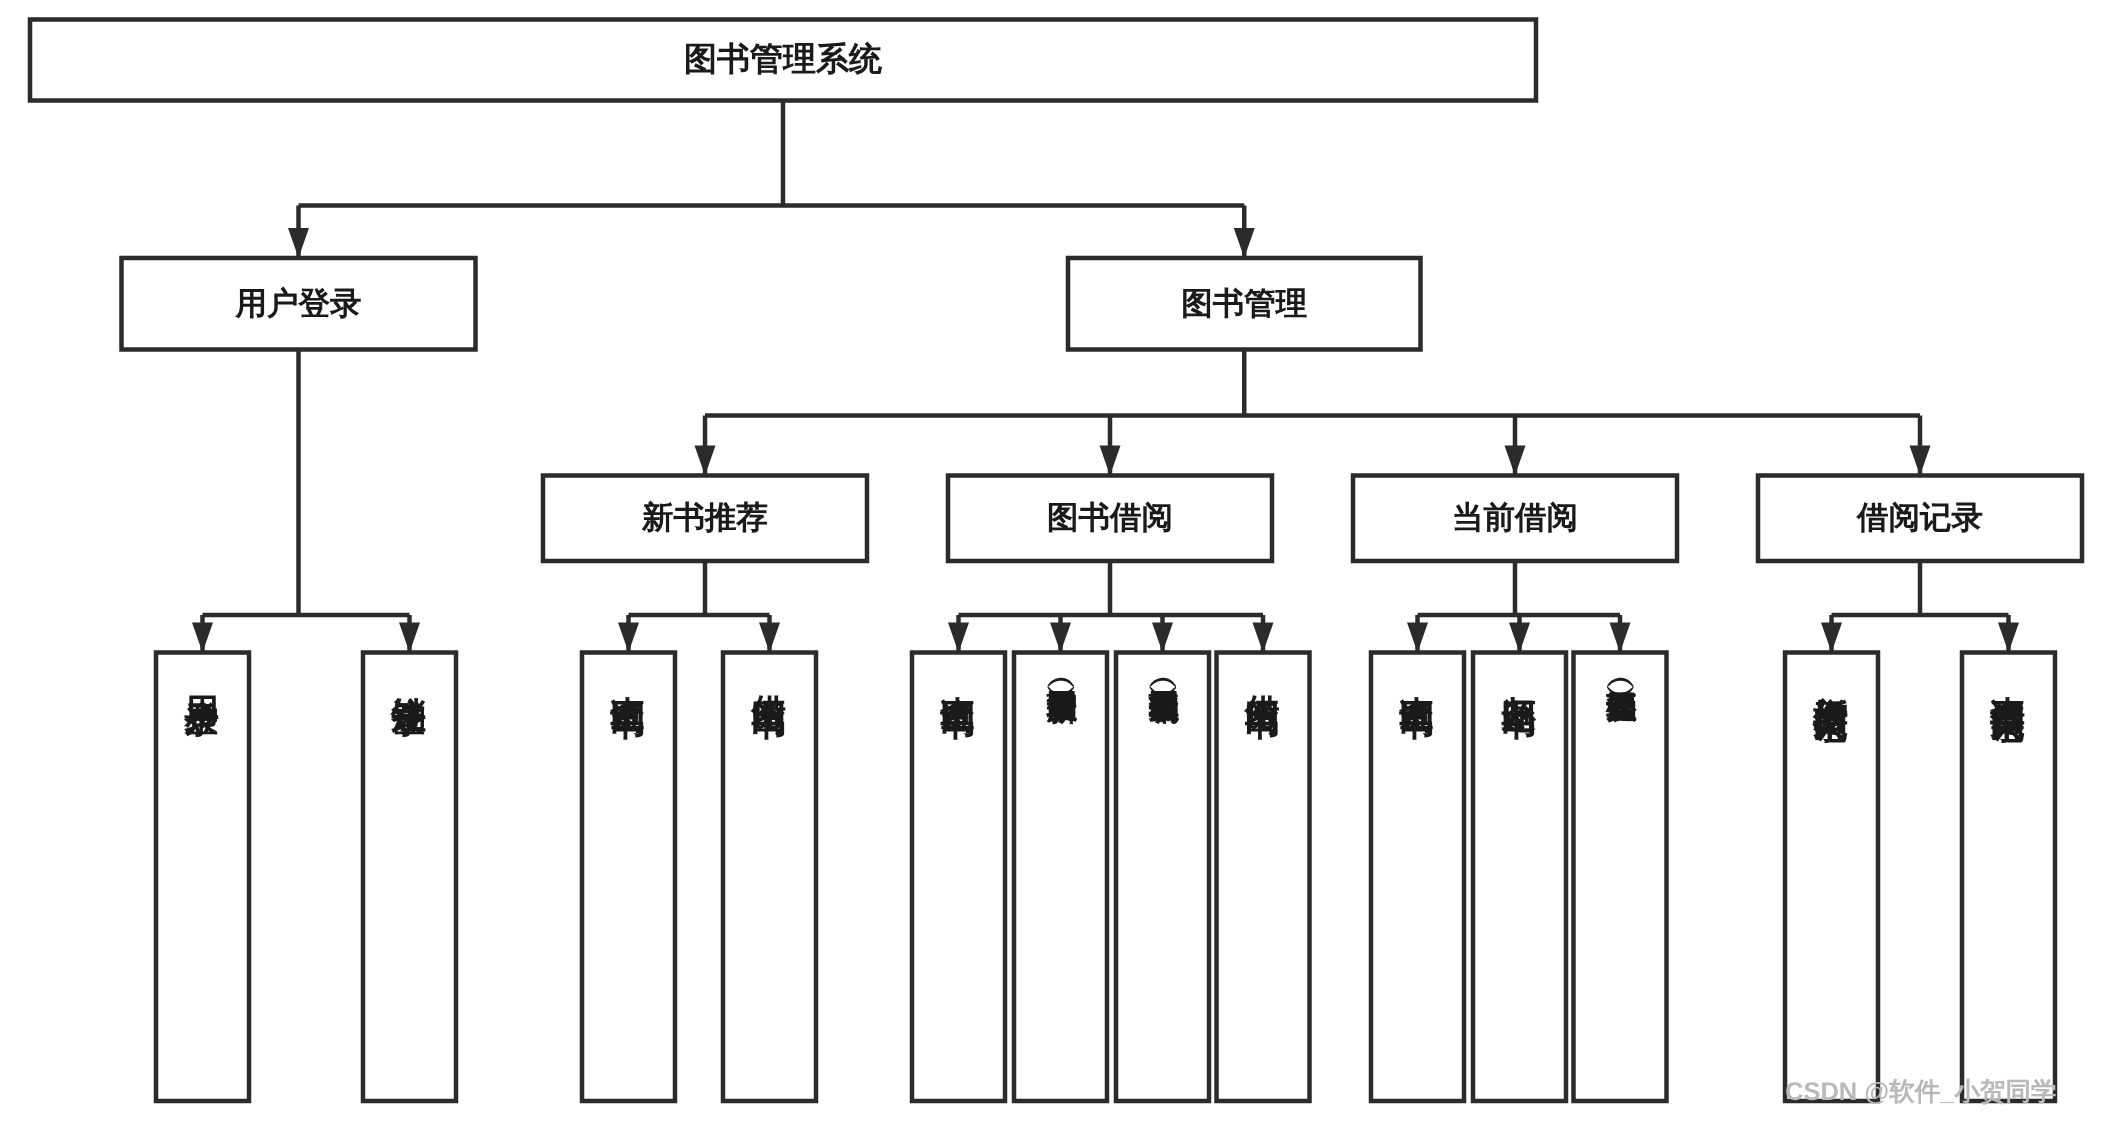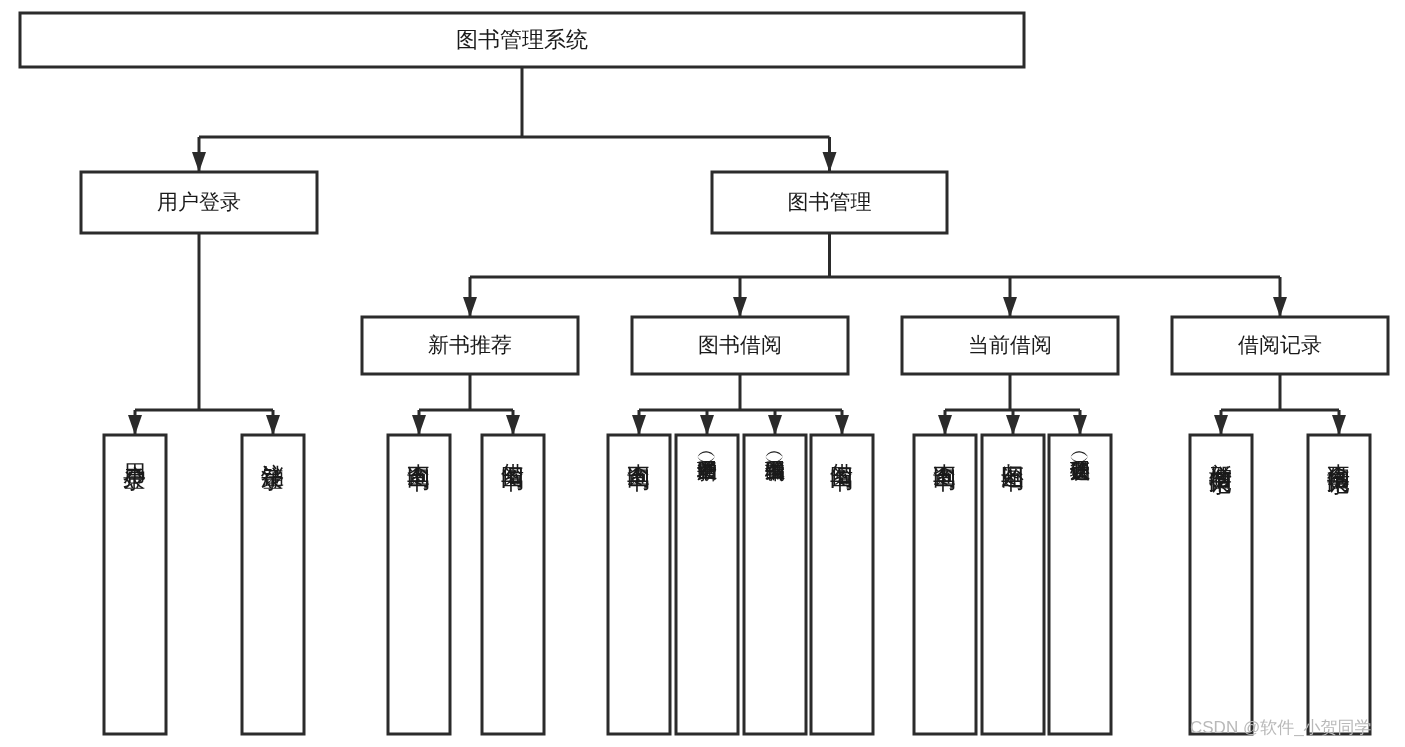"图书管理系统" #diagram-root { font-weight: none -> bold }
